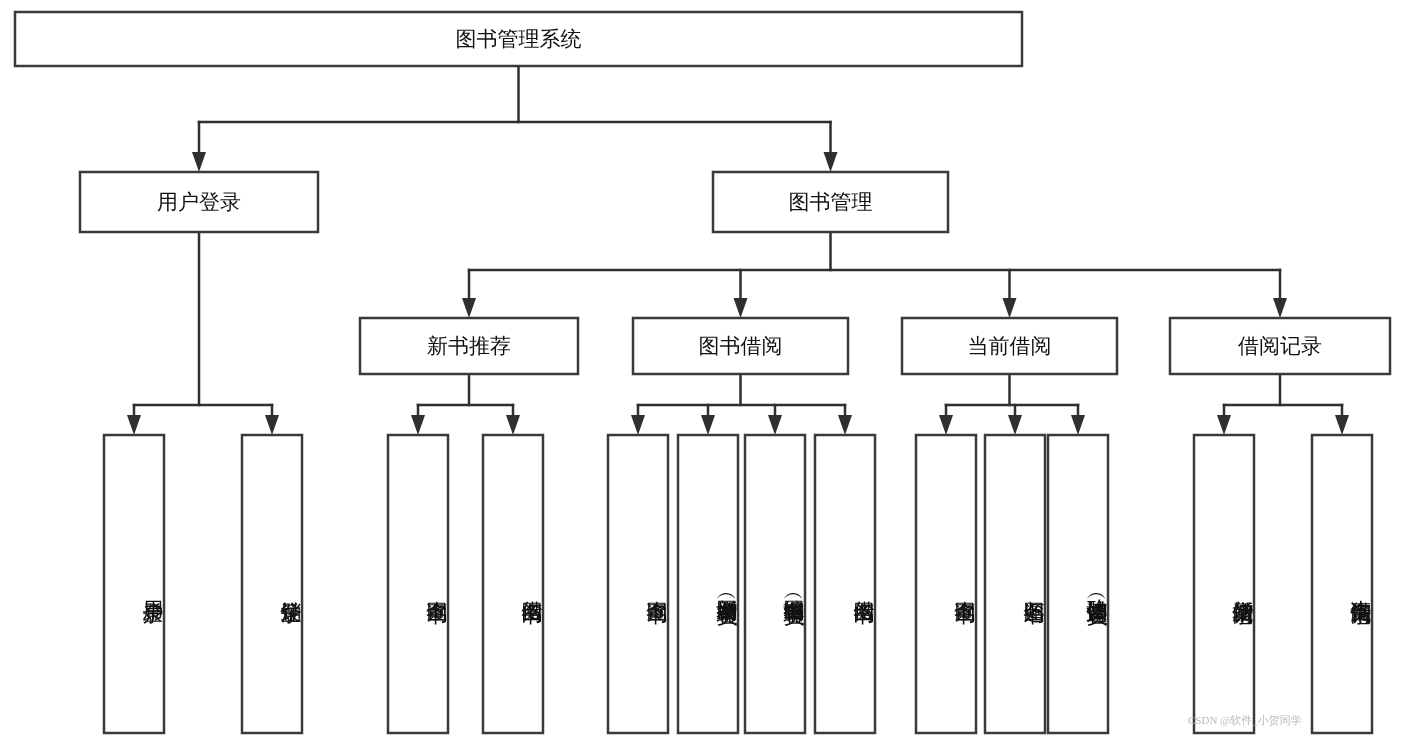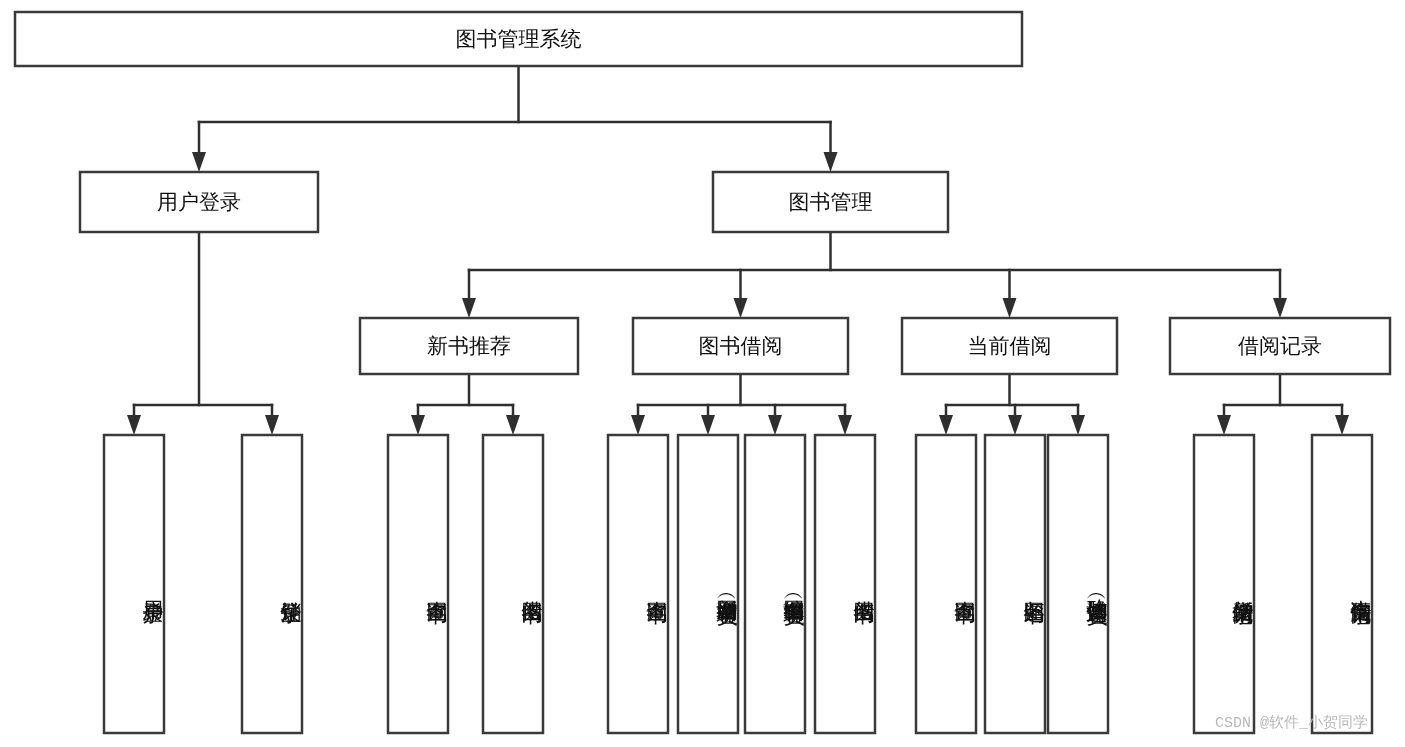"CSDN @软件_小贺同学" .watermark { font-family: Liberation Mono, monospace -> Liberation Serif, serif; font-size: 15px -> 11px; margin-left: 27px -> none }
